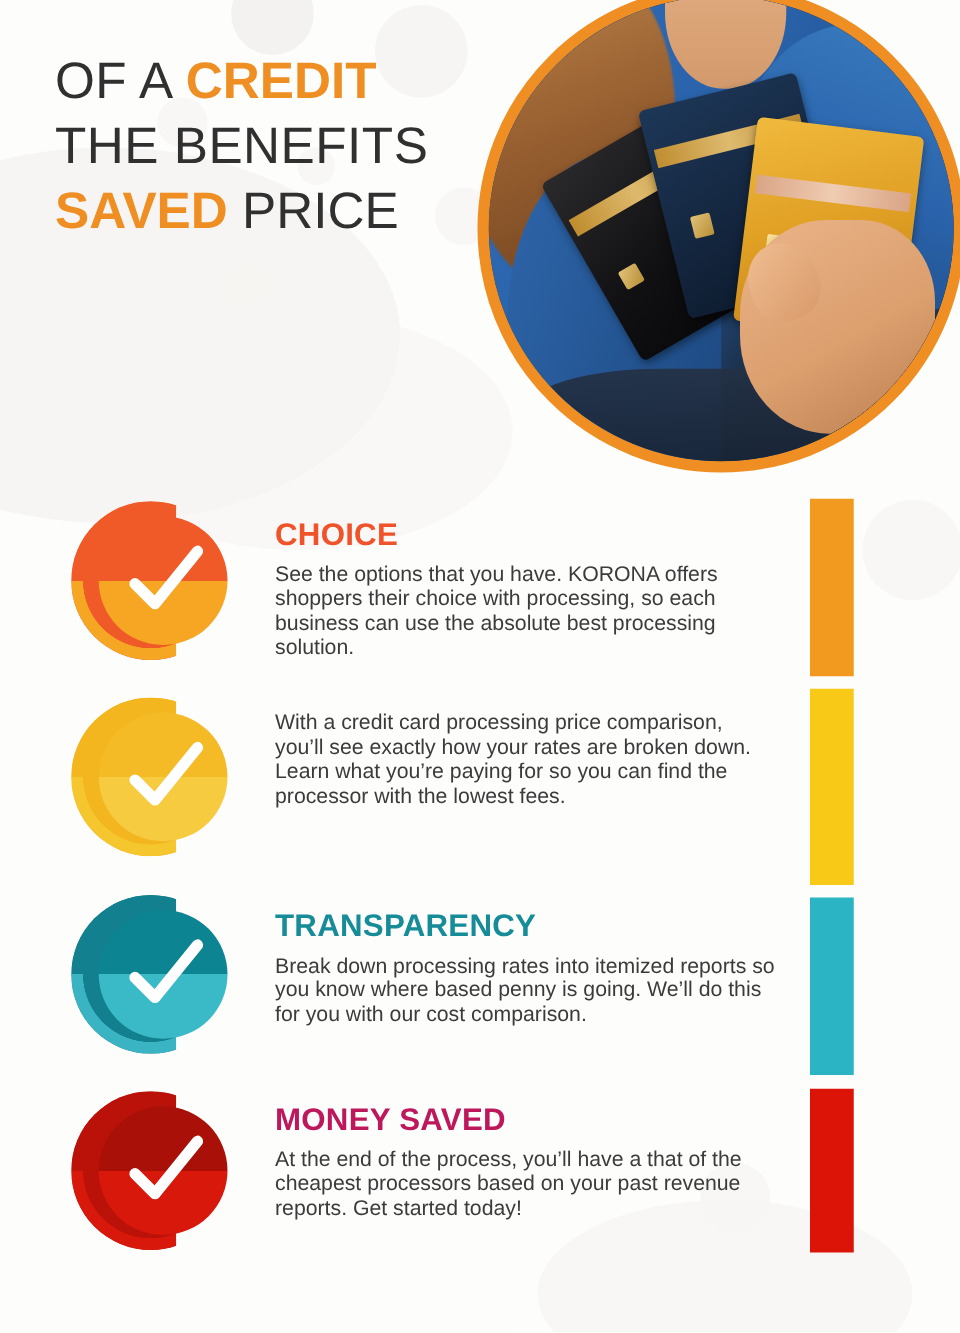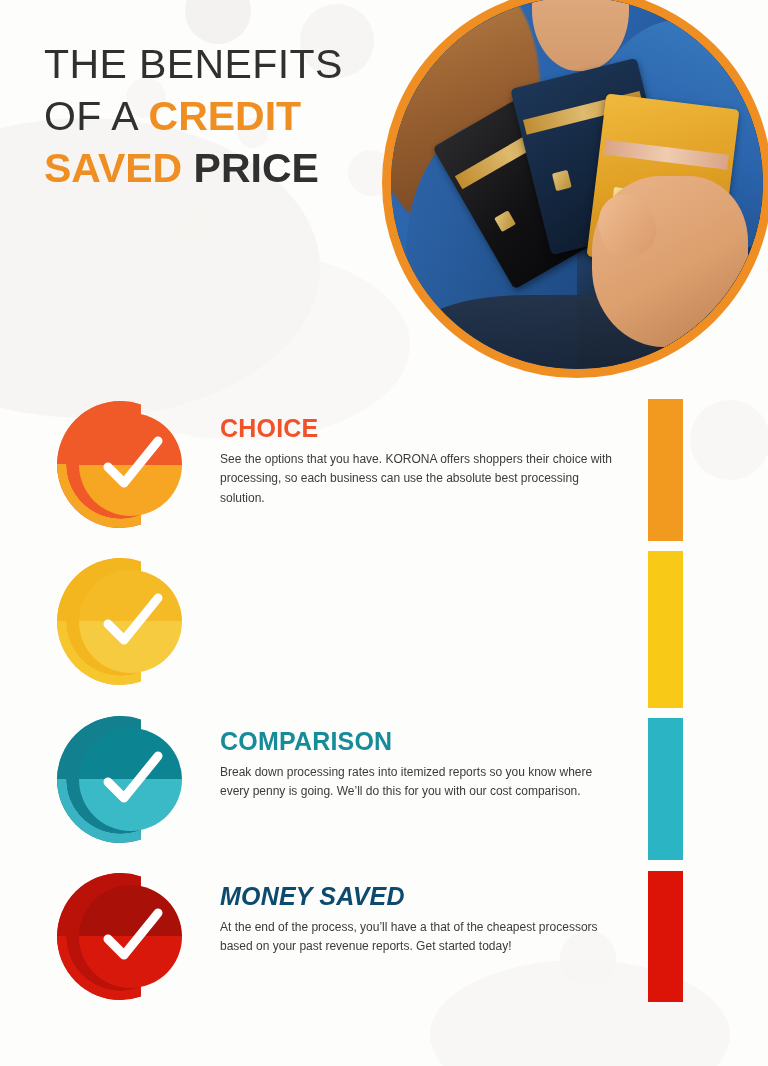"THE BENEFITS" div.title-line { order: before "OF A CREDIT" -> after "OF A CREDIT" }
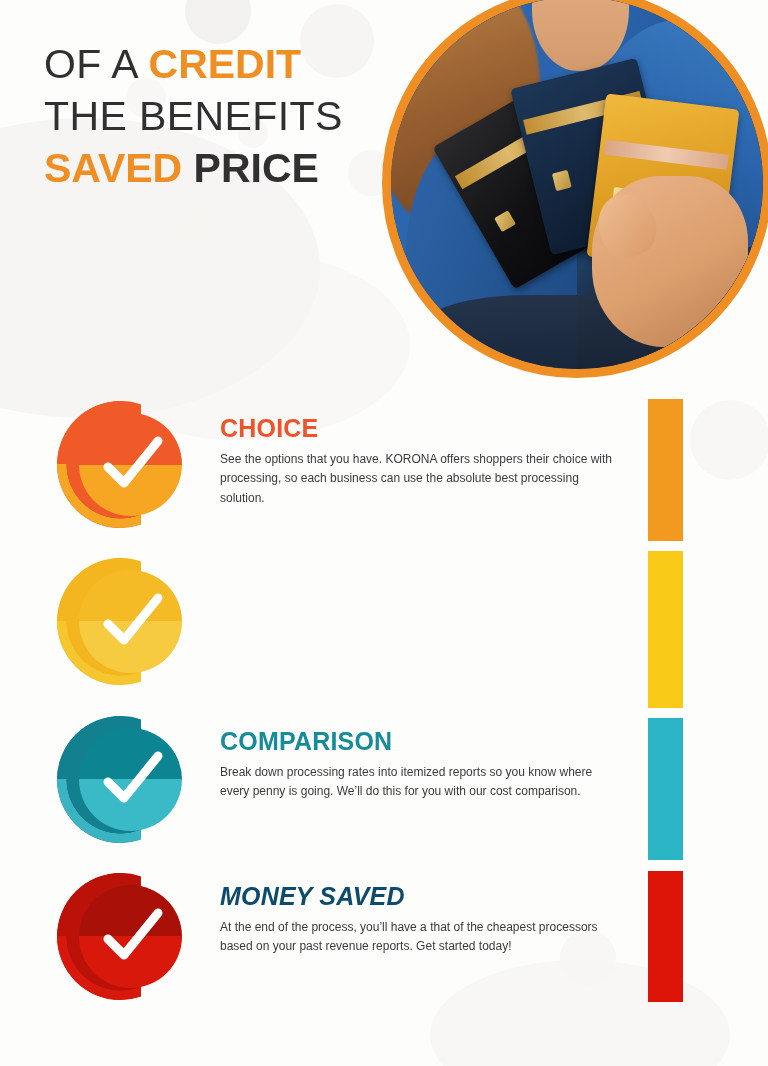"PRICE" .t-bold { font-weight: 700 -> 400 }
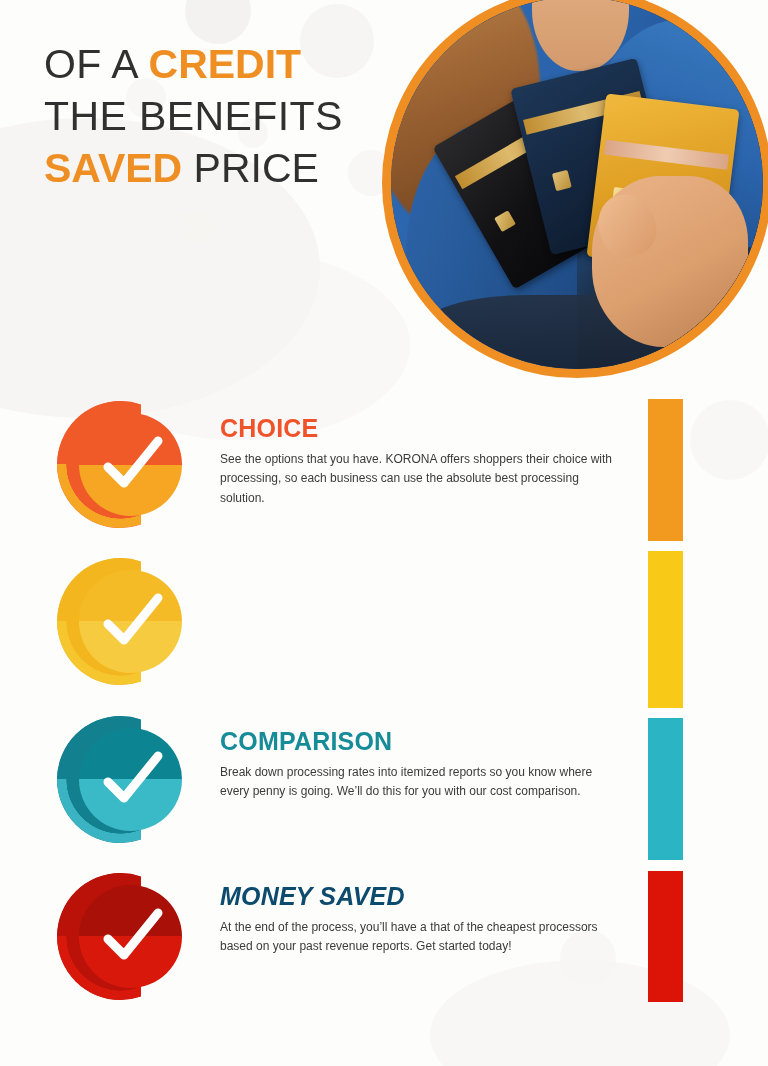"See the options that you" .body { font-size: 12px -> 17px }
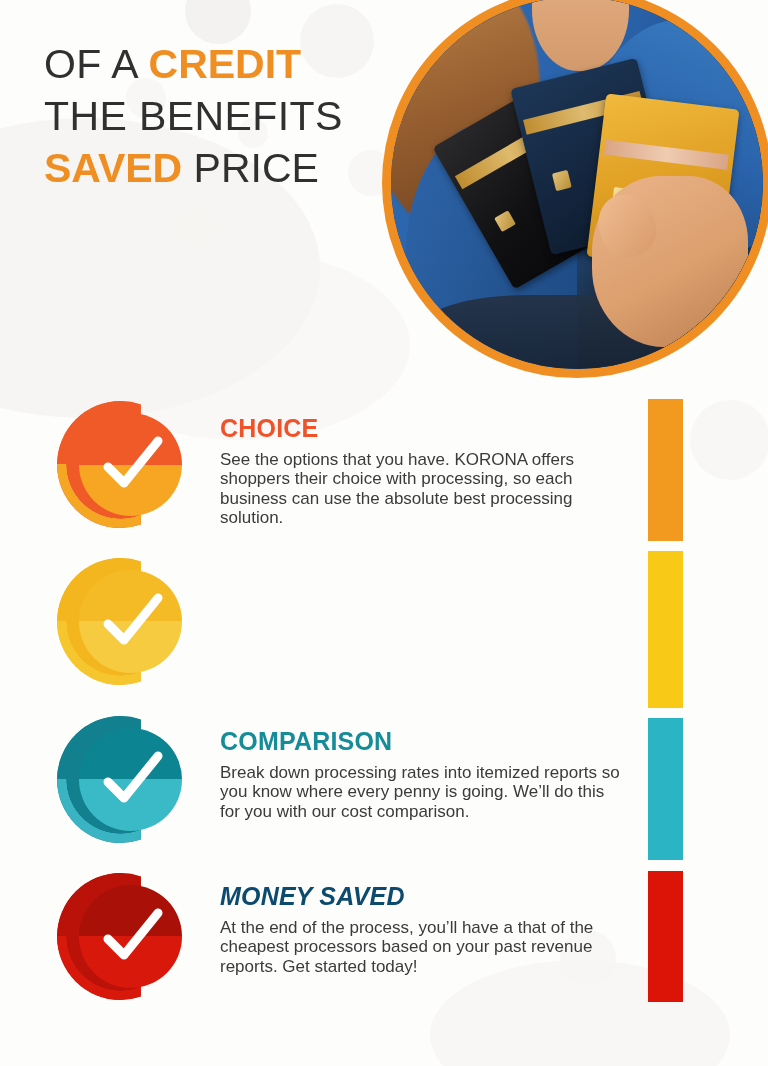"With a credit card processing" div.body { html: none -> <div>With a credit card processing price comparison, you’ll see exactly how your rates are broken down. Learn what you’re paying for so you can find the processor with the lowest fees.</div> }
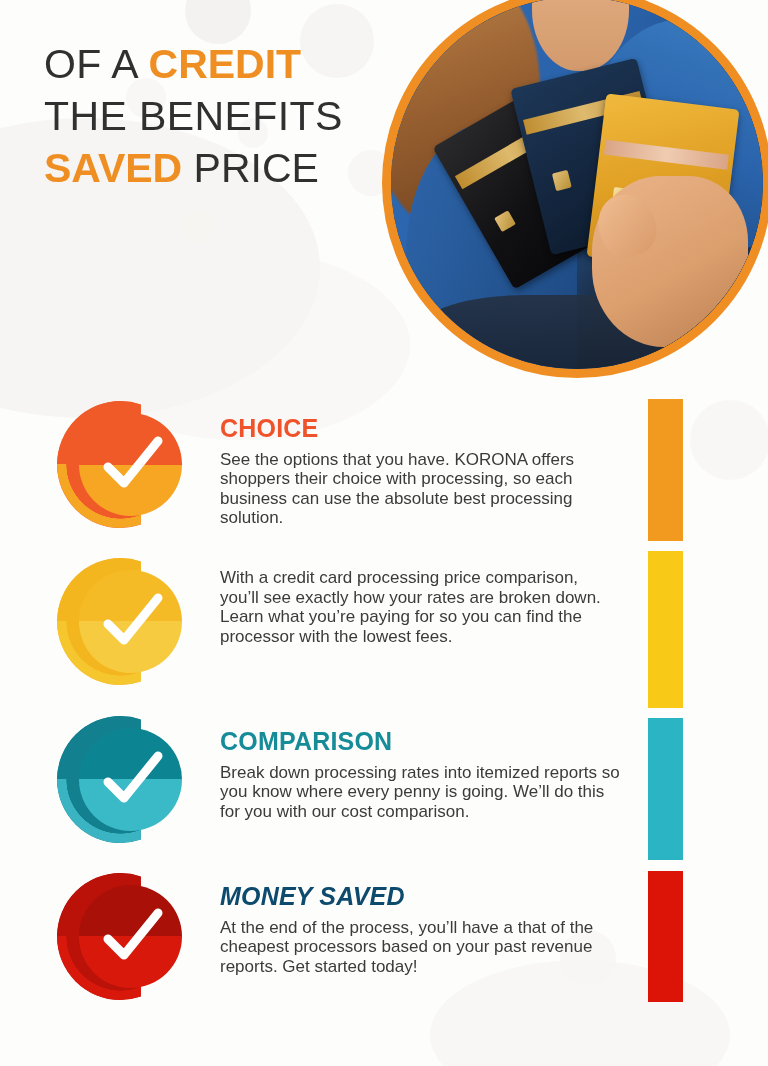"COMPARISON" div.heading { text: COMPARISON -> TRANSPARENCY }
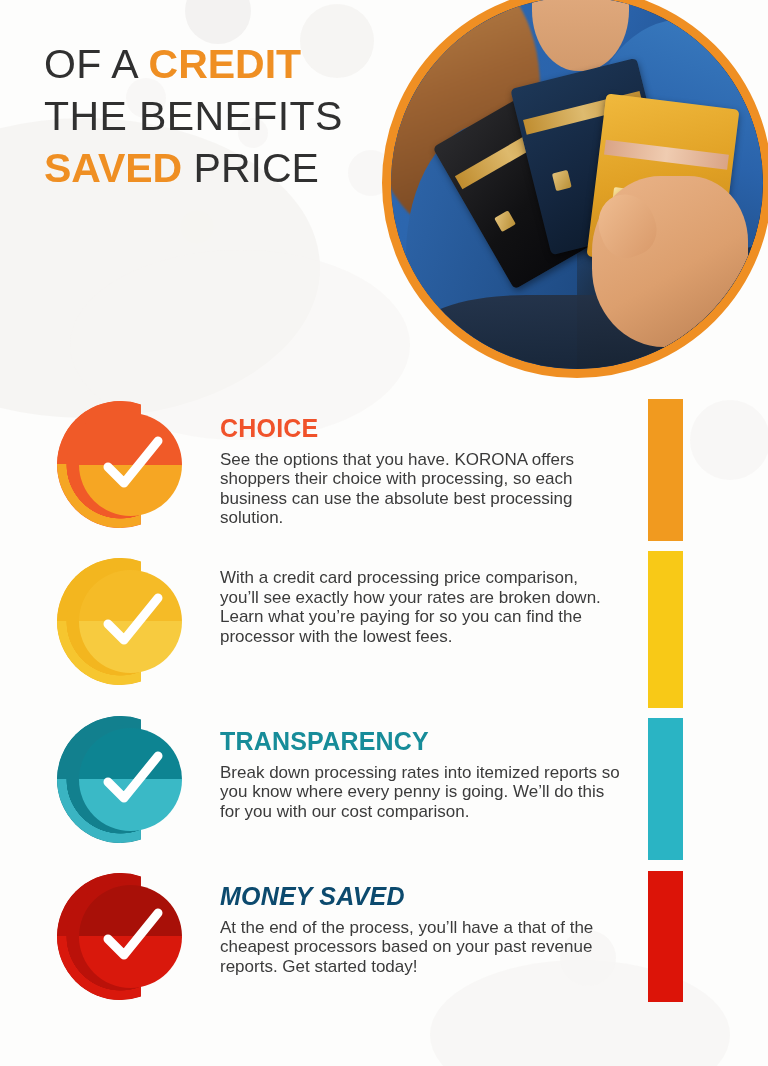"Break down processing rates into" div.body { text: every -> based }
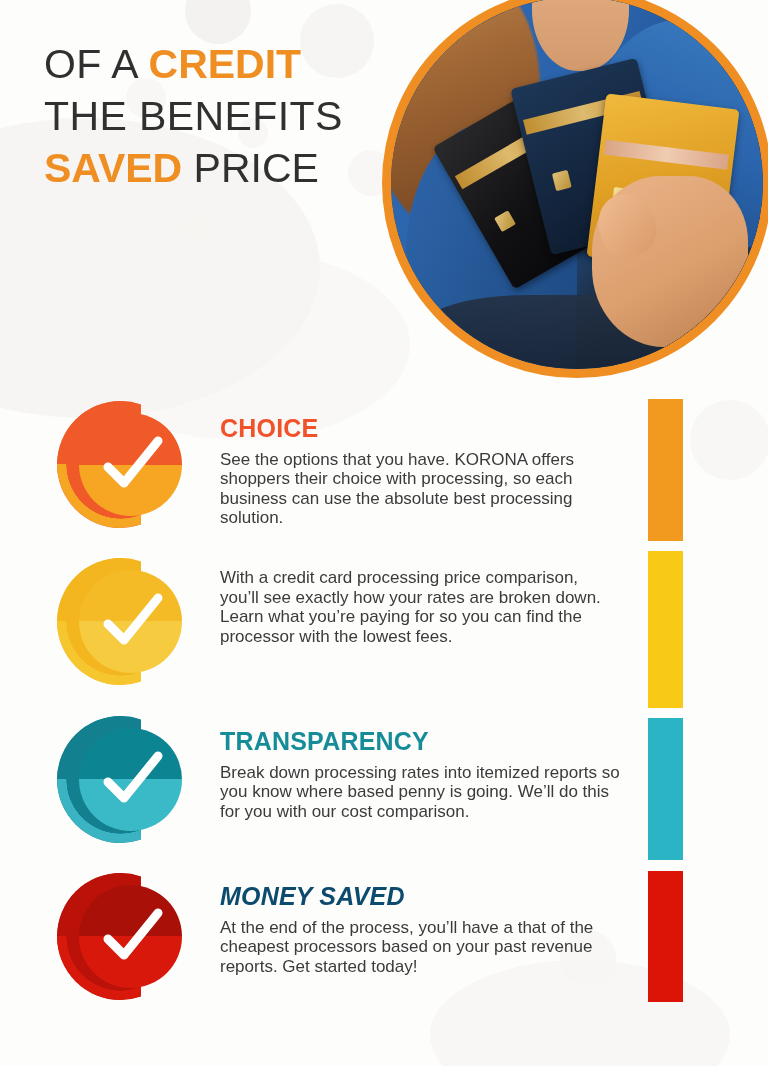"MONEY SAVED" div.heading { color: #0c4a6e -> #be185d; font-style: italic -> none }
